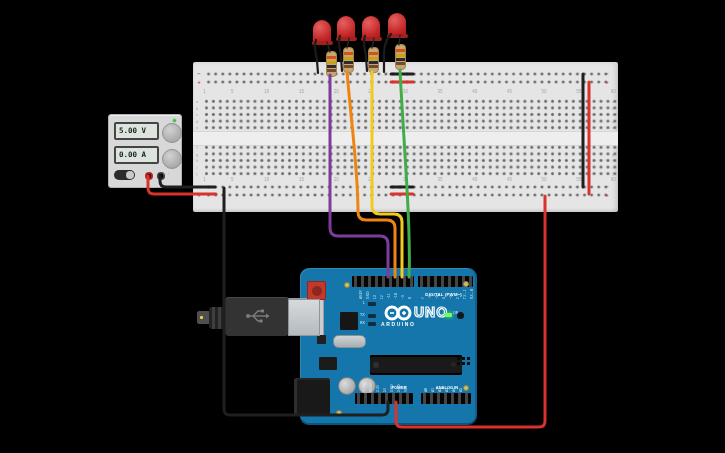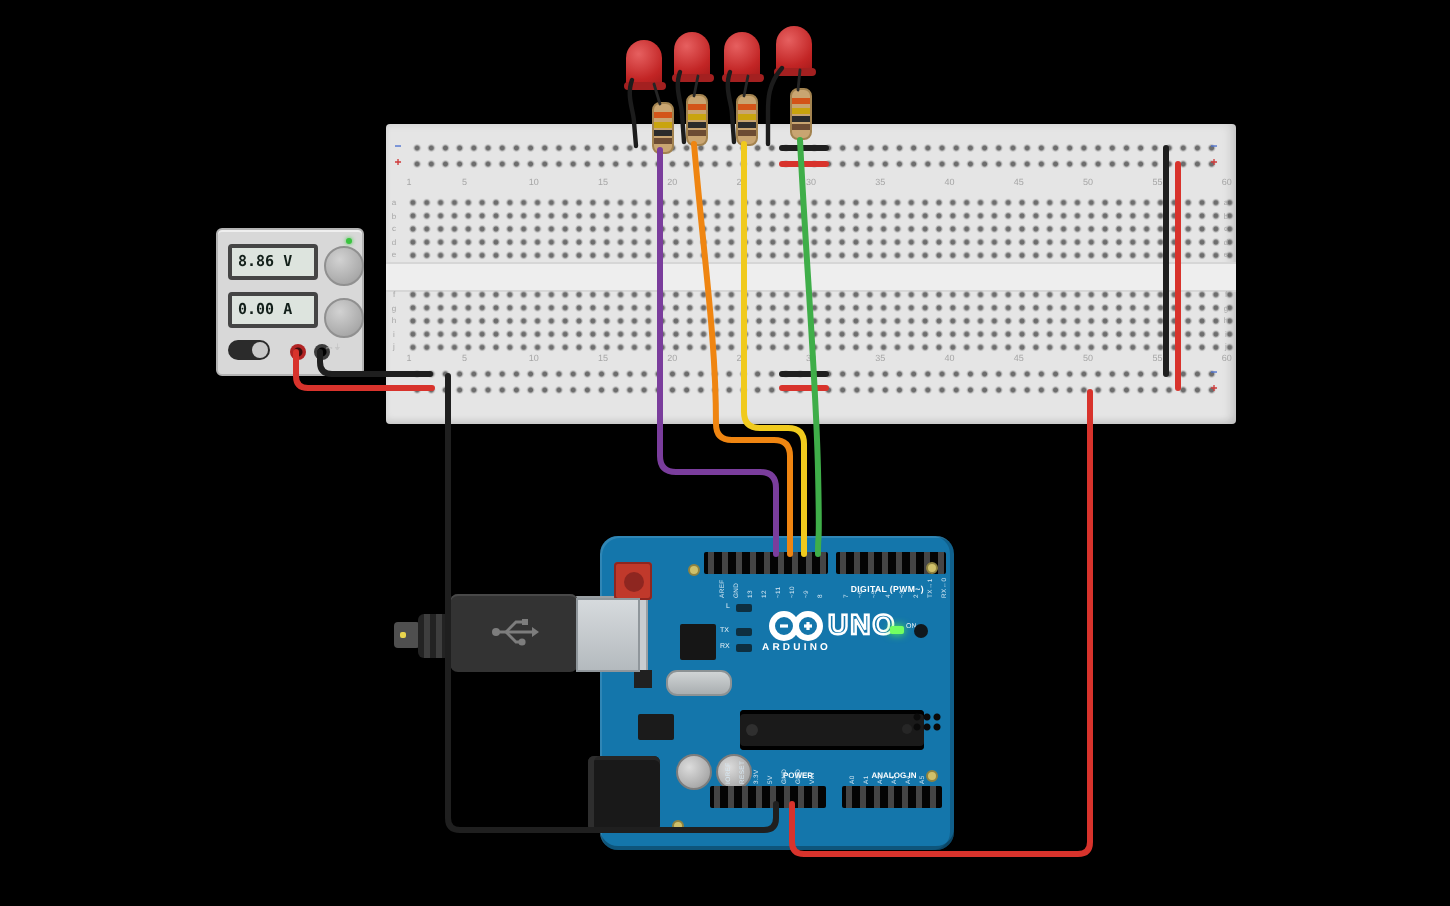"8.86 V" div.psu-display { text: 8.86 -> 5.00 }
